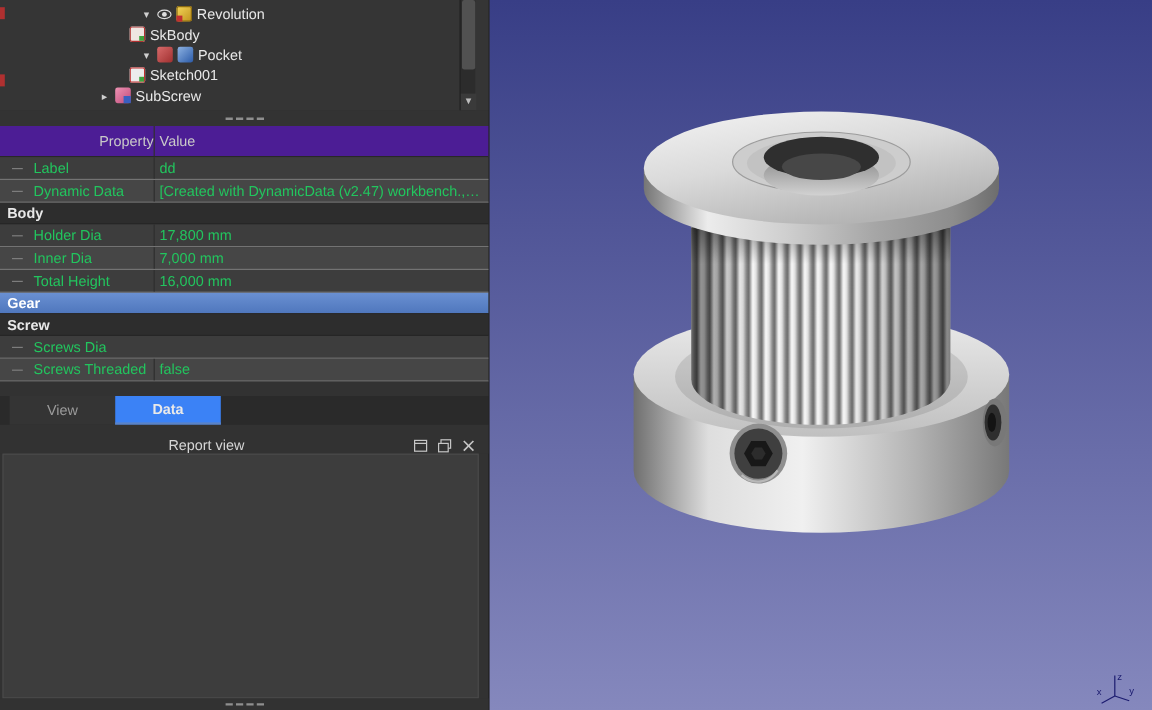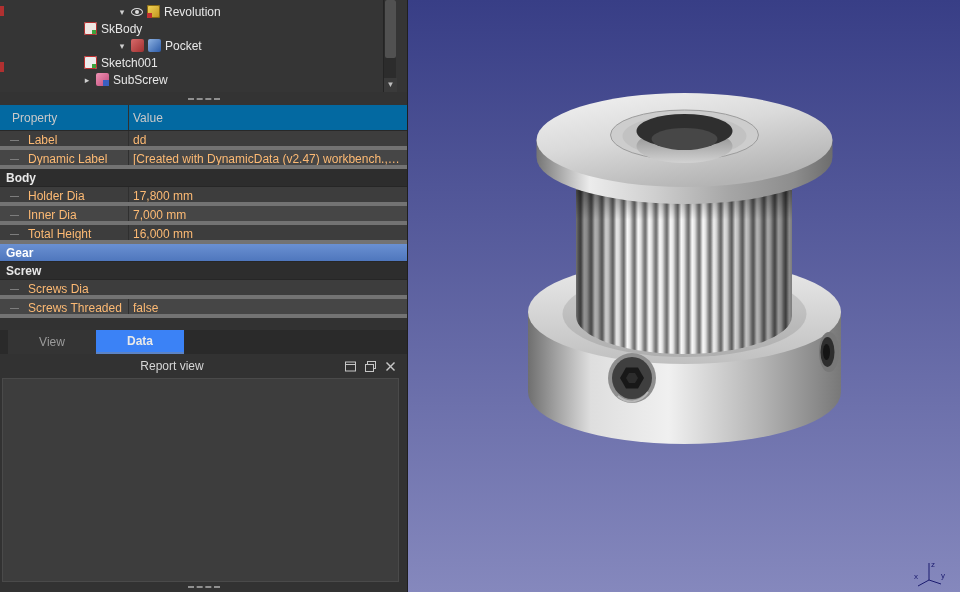"SkBody" .ind-b { padding-left: 84px -> 108px }
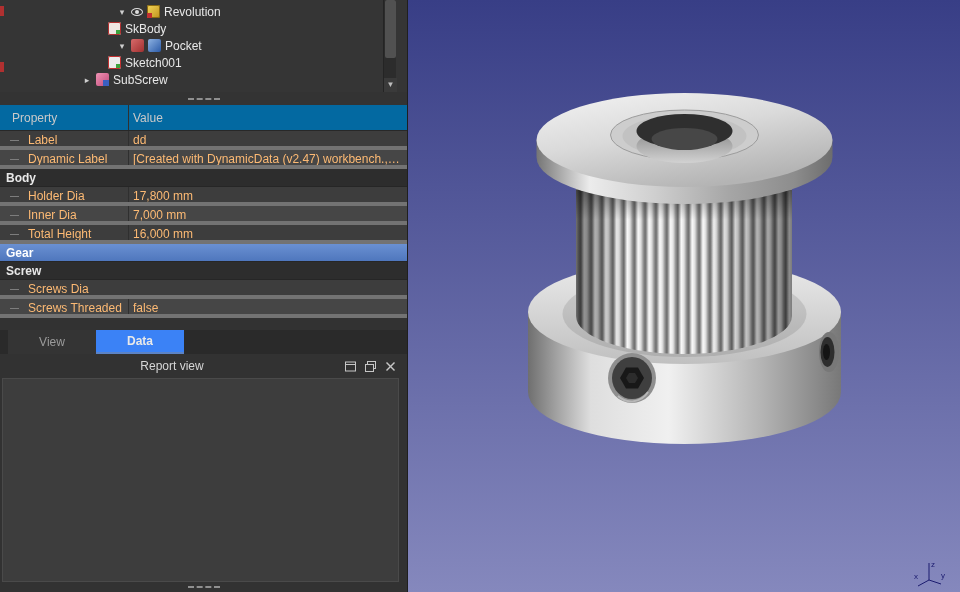"Property" .phead { background: #0369a1 -> #4c1d95; text-align: none -> right }
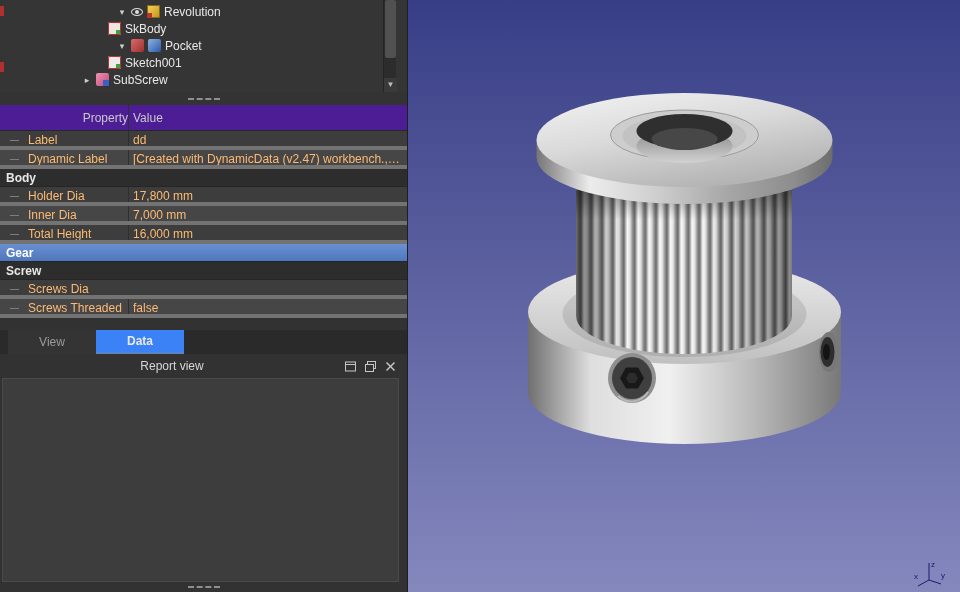"Label" .prow { border-bottom: 4px solid #737373 -> 1px solid #737373; color: #fdba74 -> #22c55e }
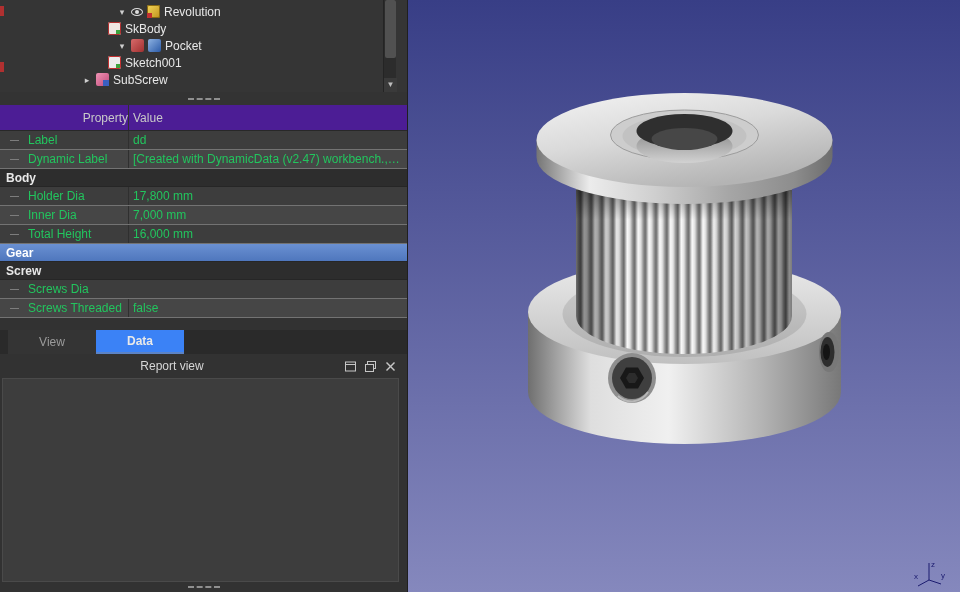"Dynamic Label" div.pname { text: Label -> Data }
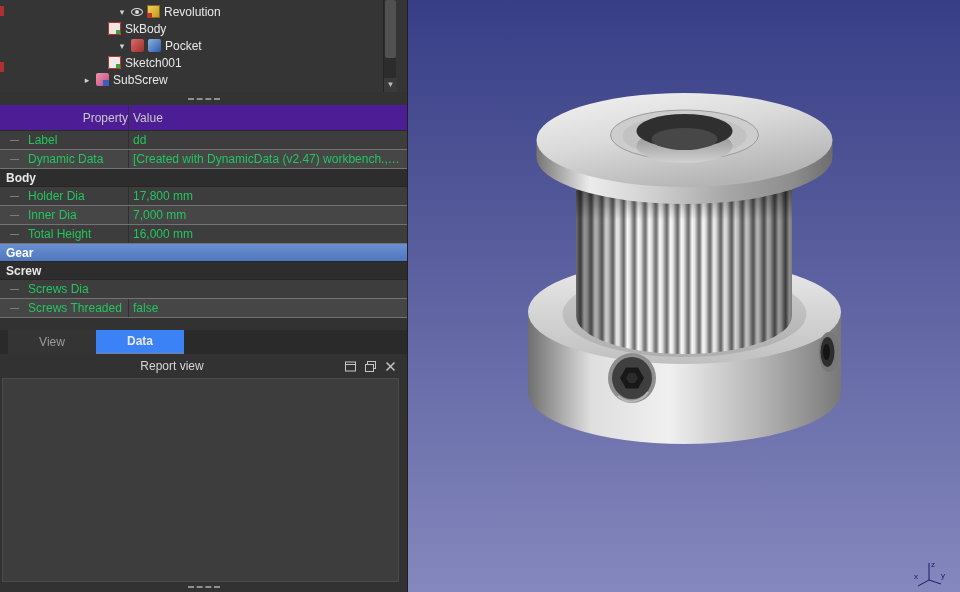"Report view" .rhead { align-items: center -> flex-end }
